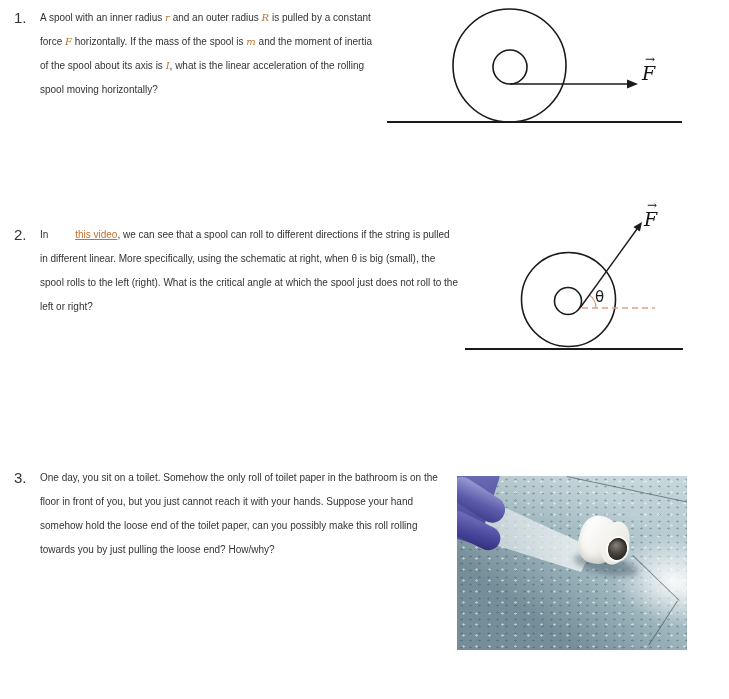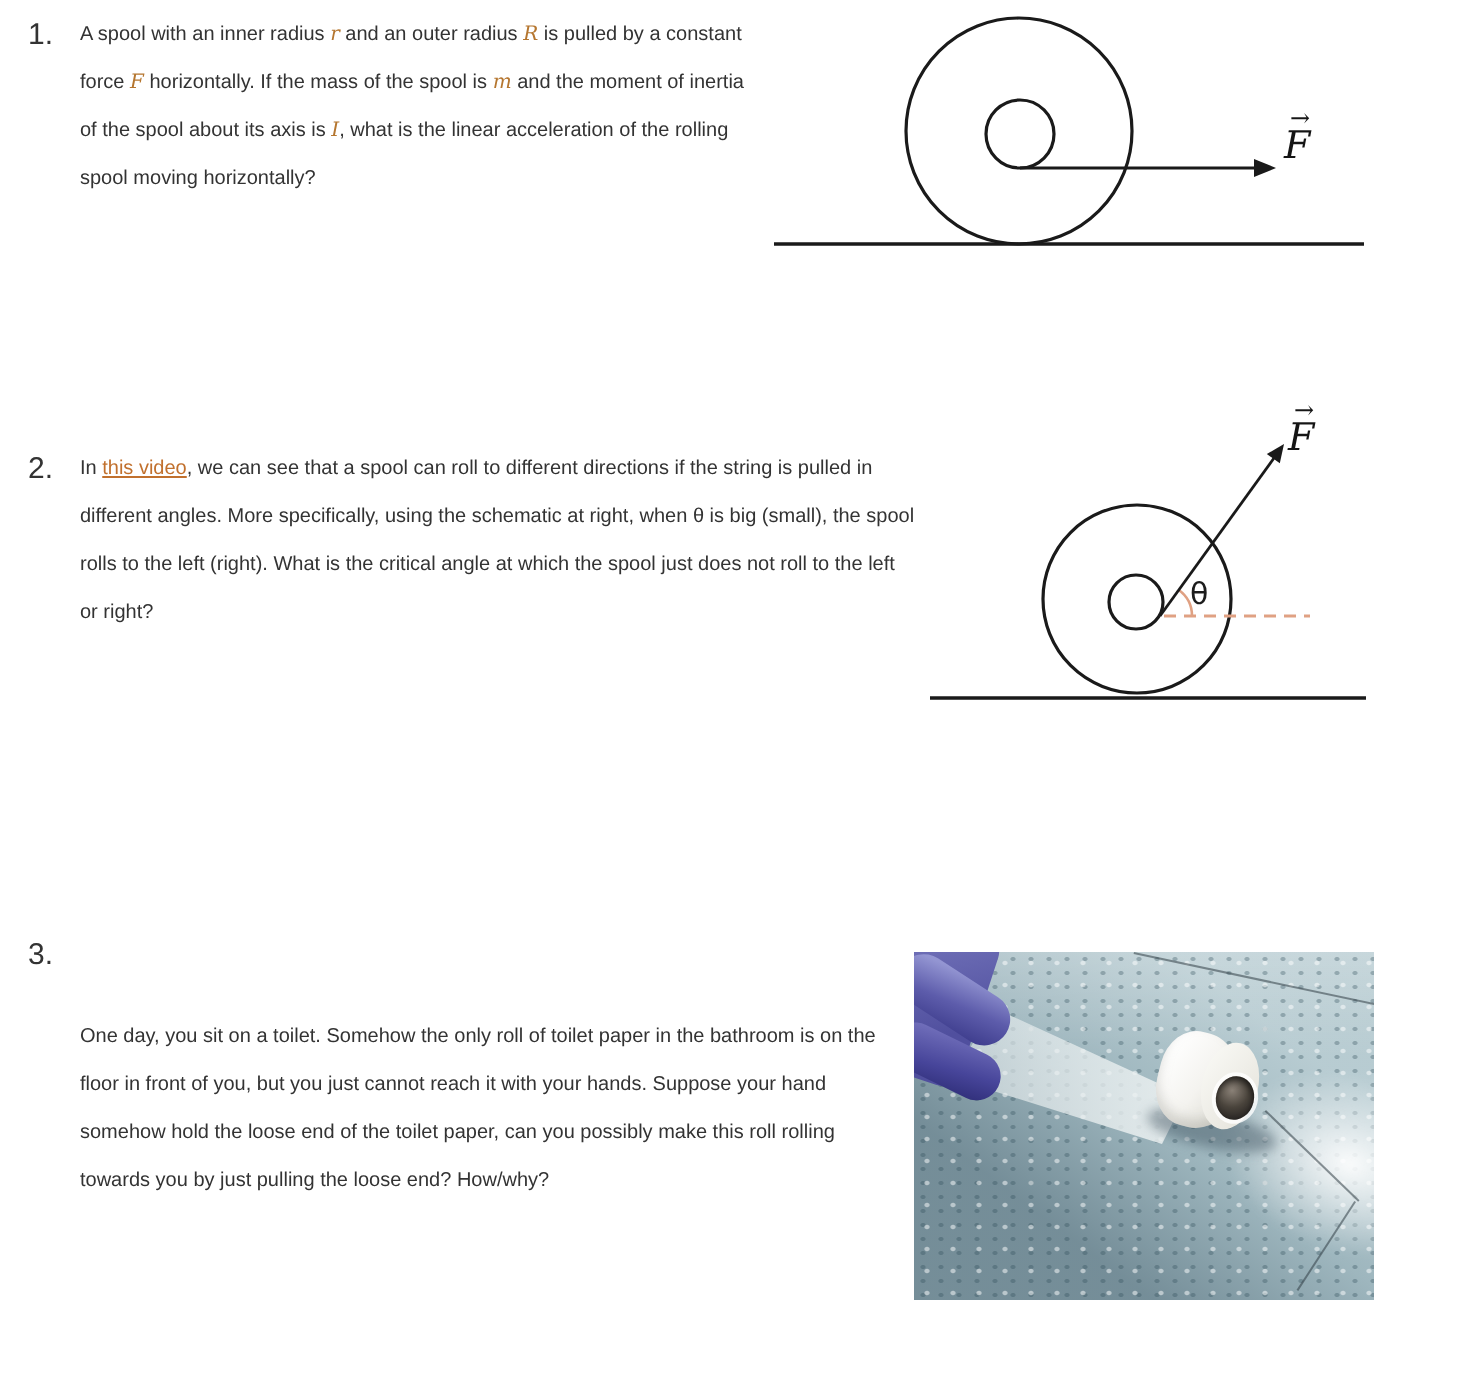"this video" a.link { margin-left: none -> 24px }
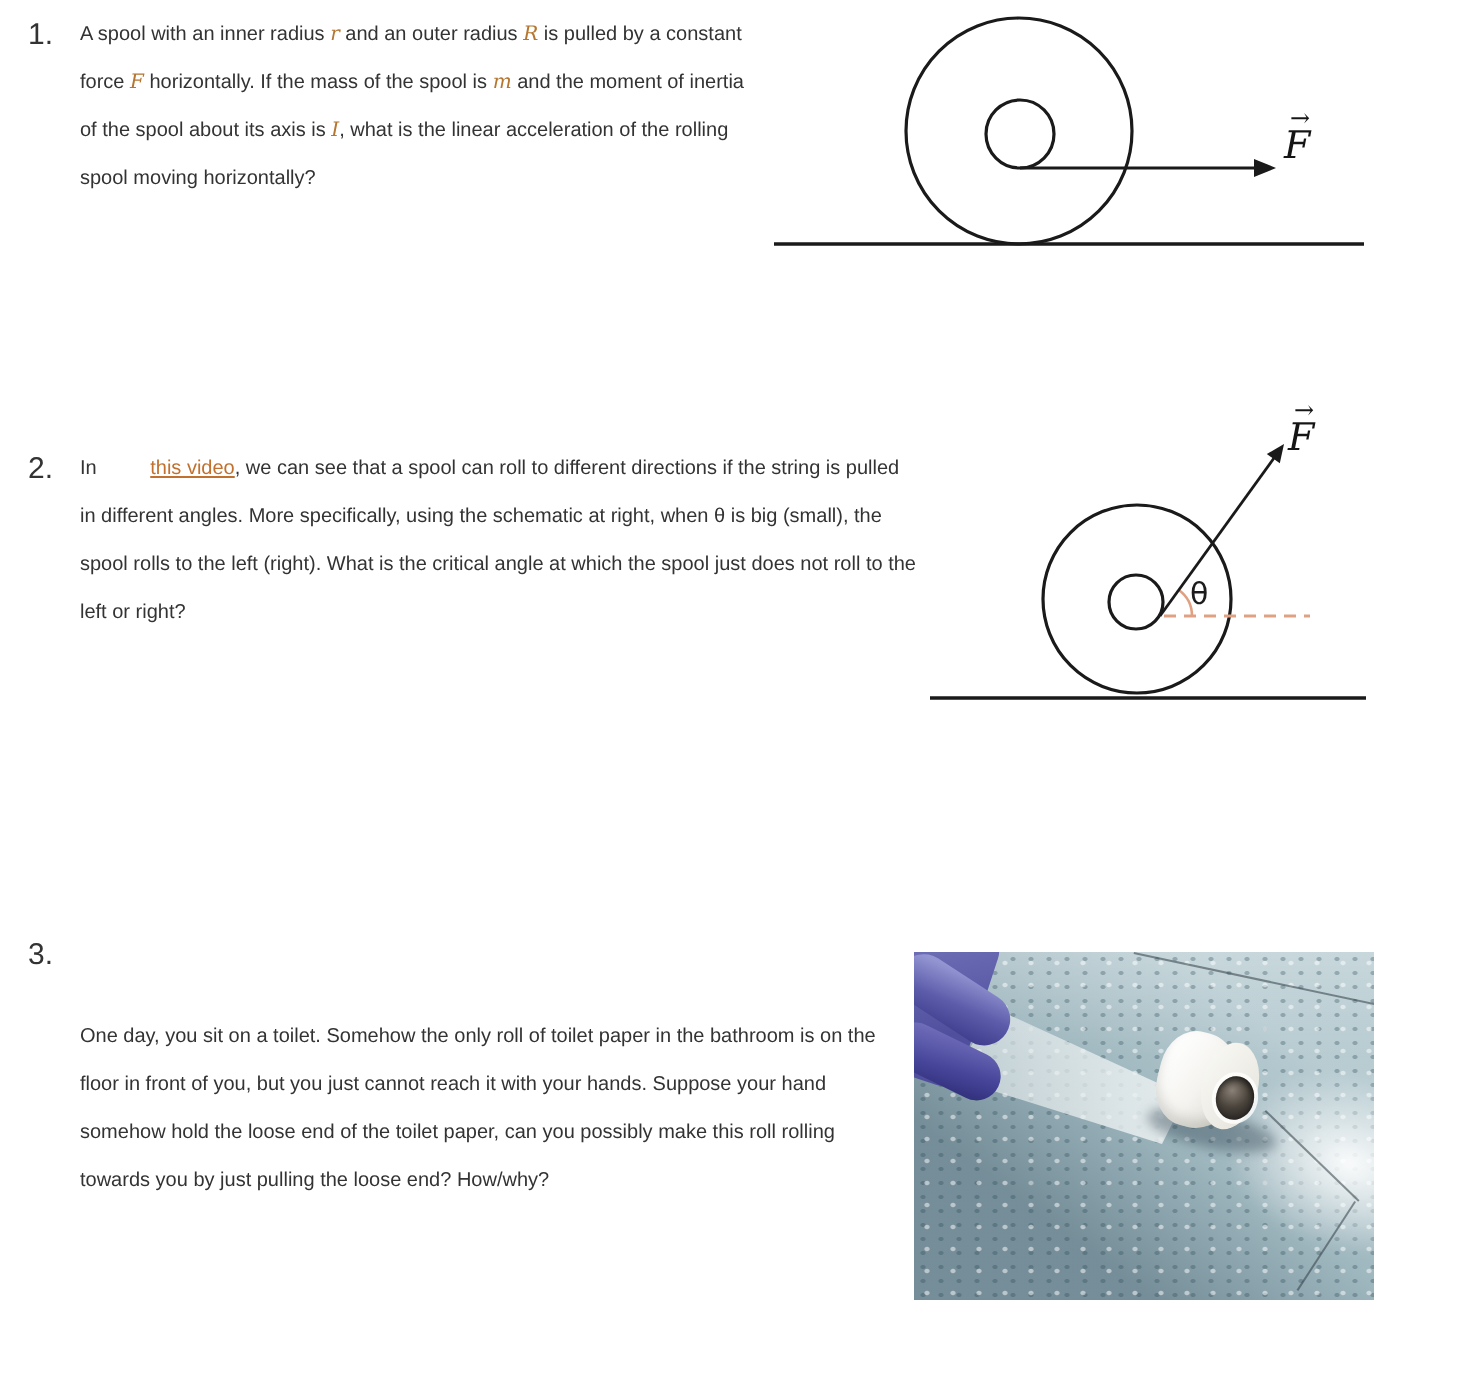", we can see that" span { text: angles -> linear }
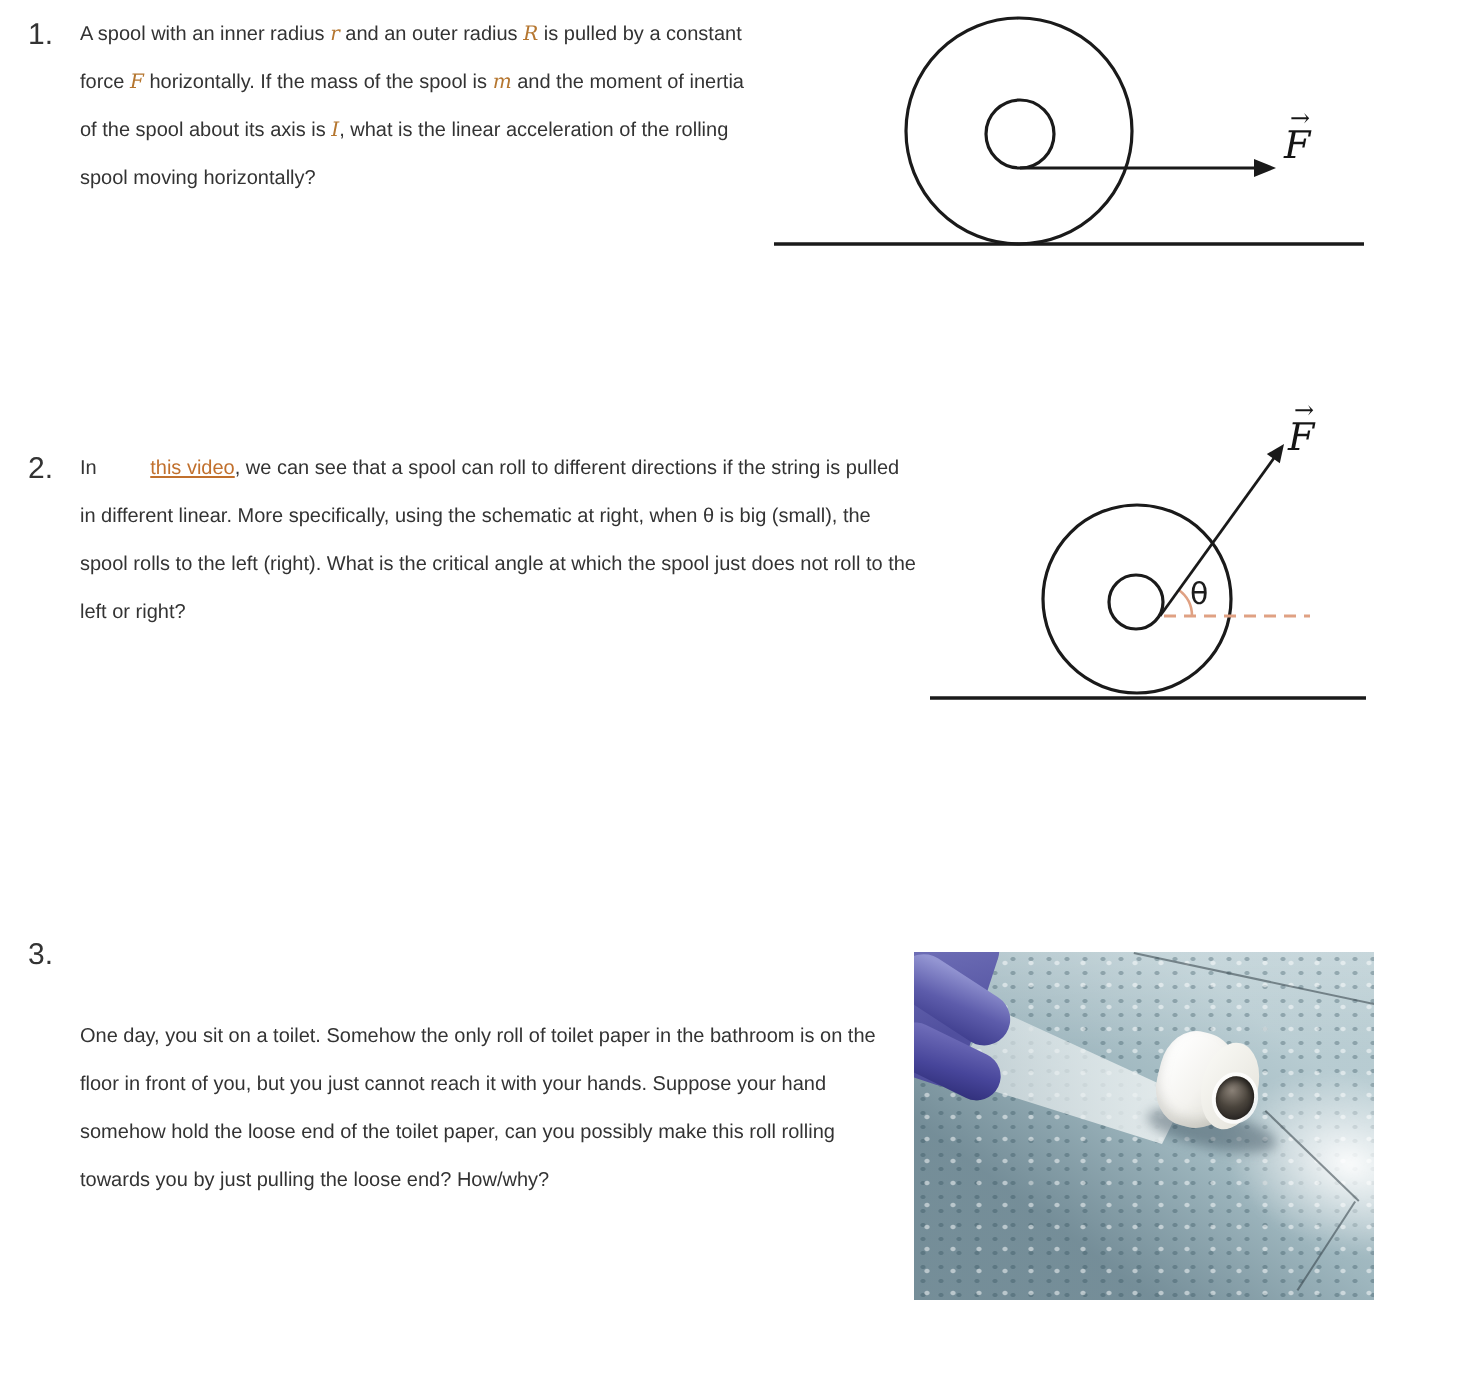"One day, you sit on" #p3 .ptext { margin-top: 41px -> none }
